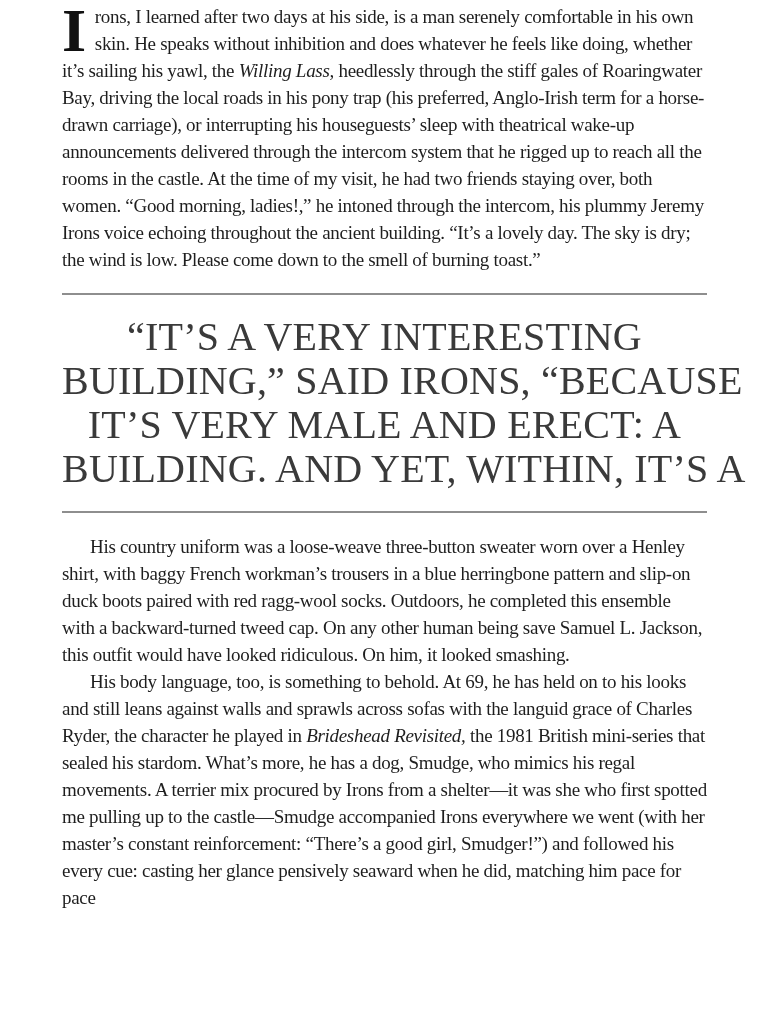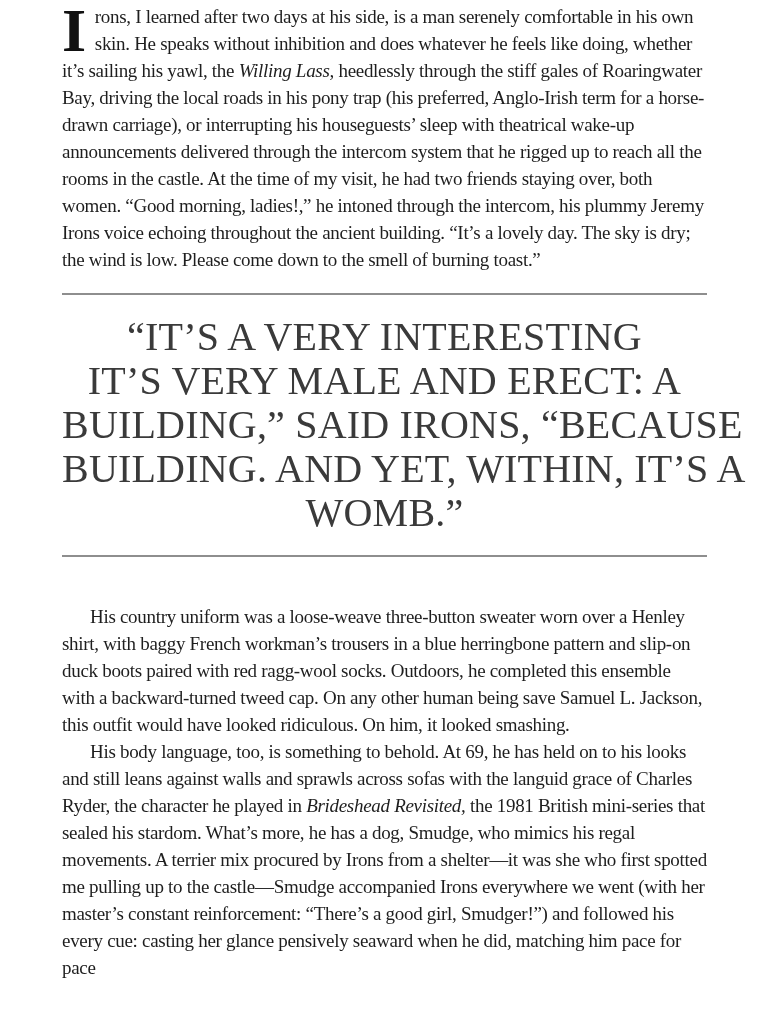"IT’S VERY MALE AND ERECT:" div.pq-line { order: before "BUILDING,” SAID IRONS, “BECAUSE" -> after "BUILDING,” SAID IRONS, “BECAUSE" }
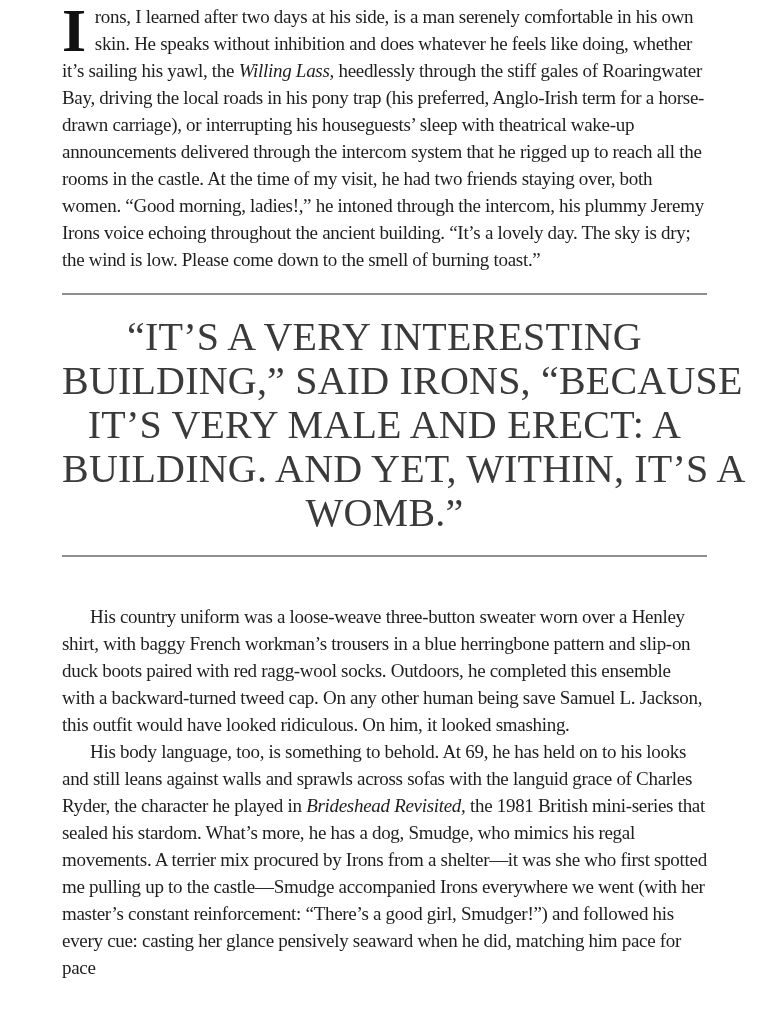"WOMB.”" div.pq-line { html: <div>WOMB.”</div> -> none }
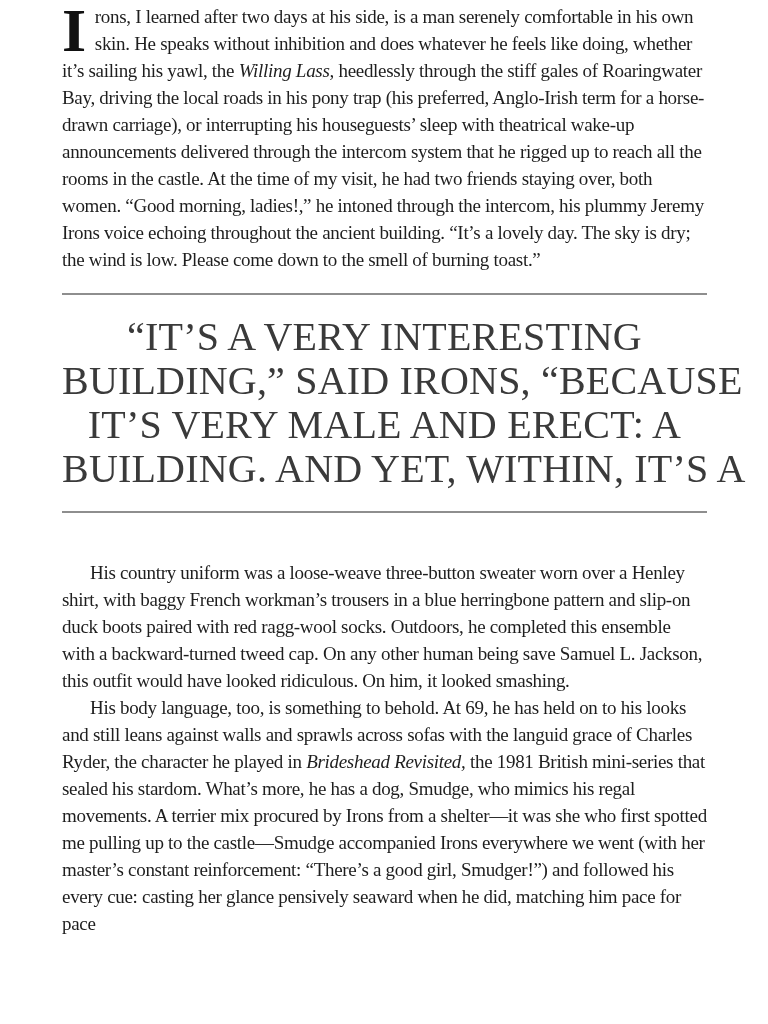"His country uniform was a" .p2 { margin-top: 46px -> 20px }
